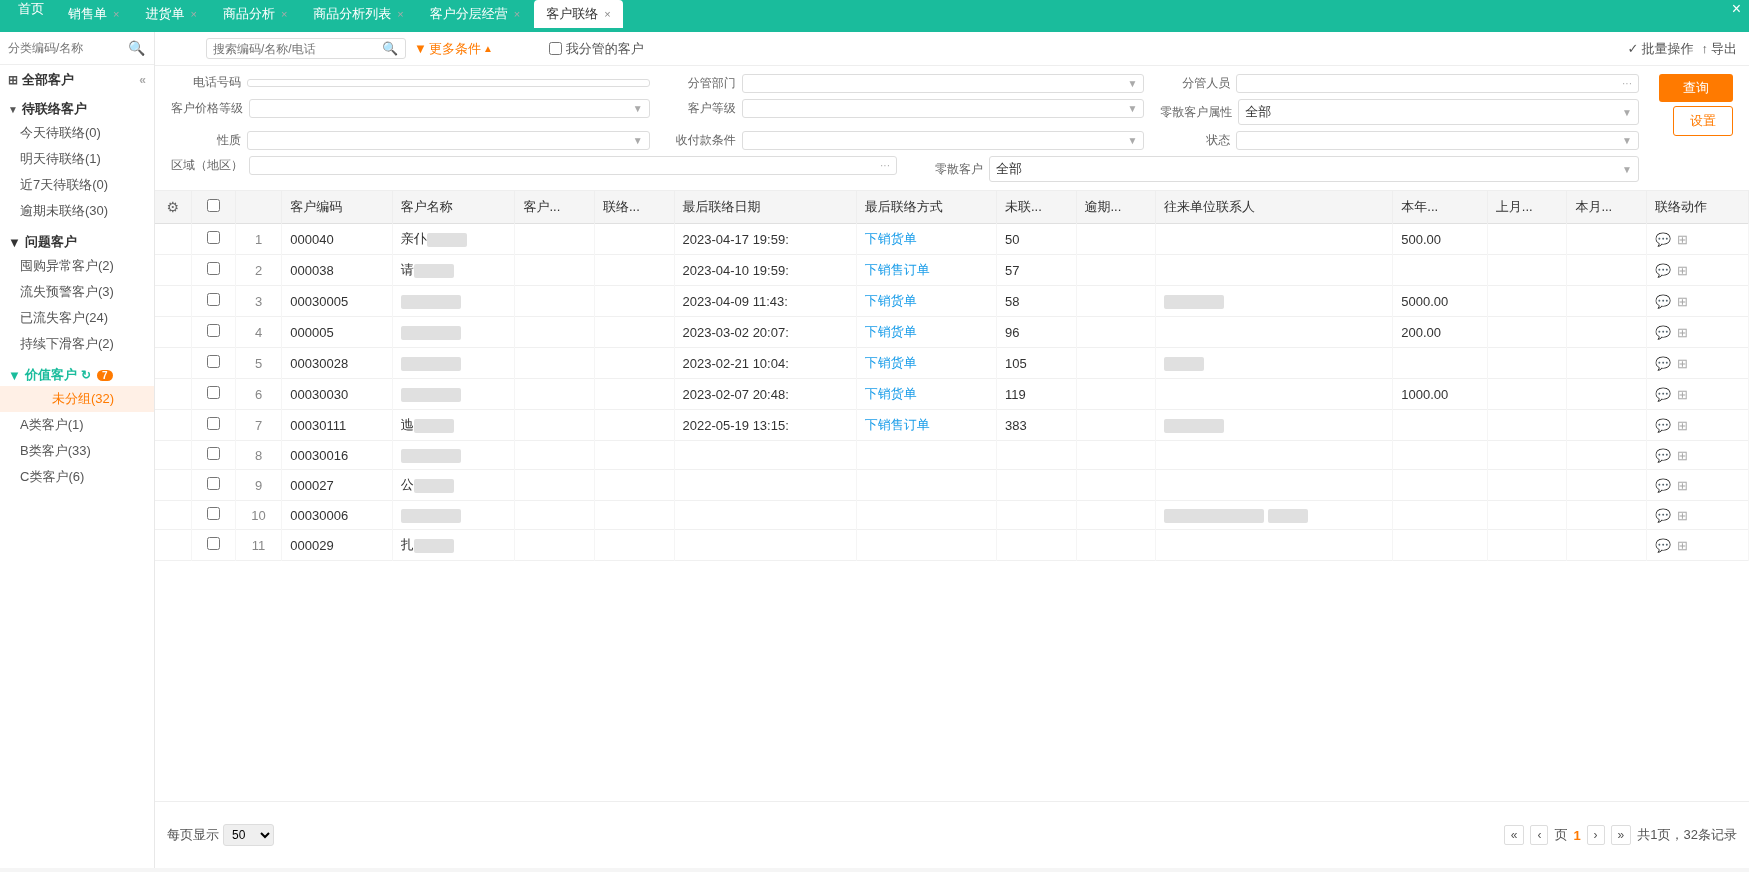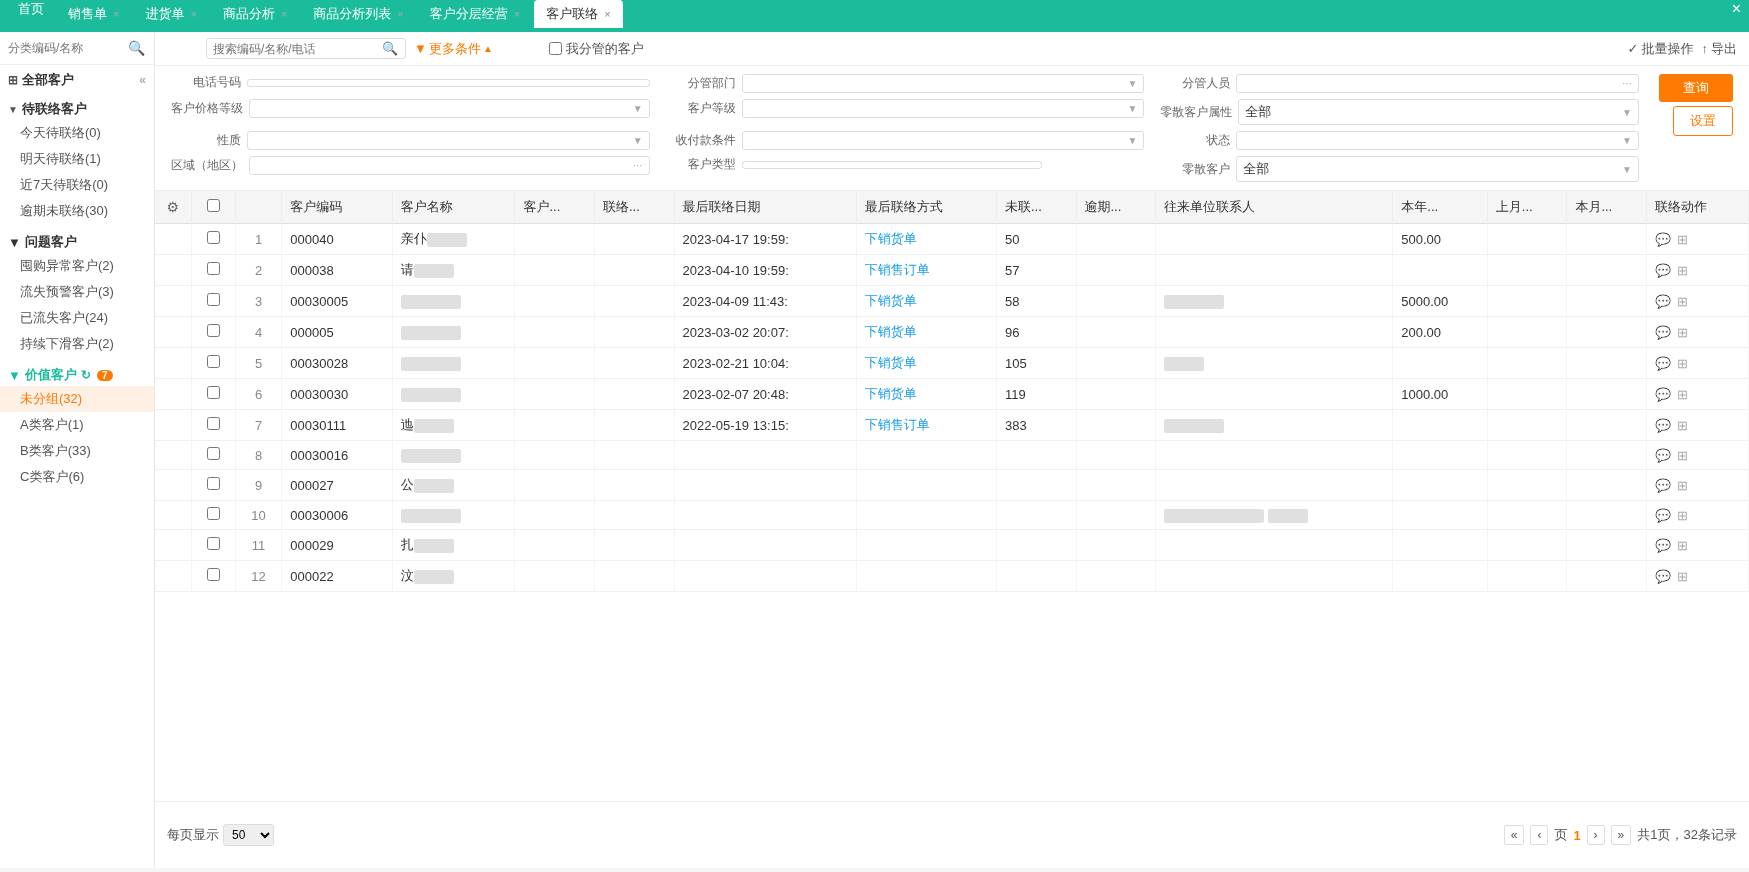"客户类型" div.adv-field { html: <div> <label>客户类型</label> <div> <span></span> </div> </div> -> none }
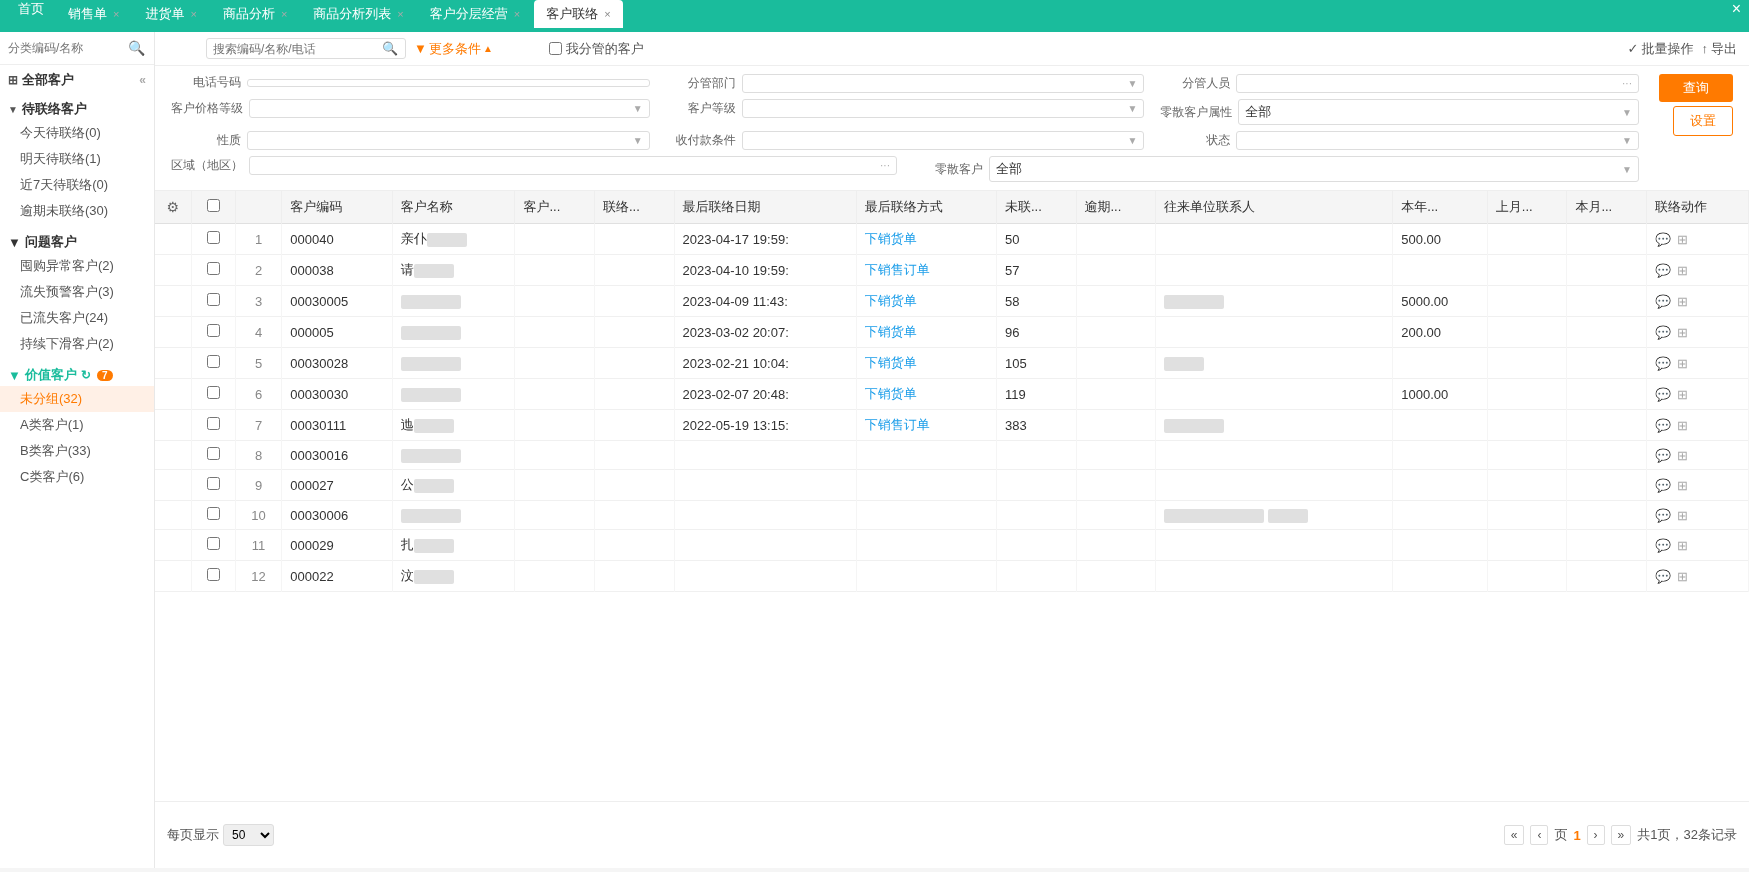"未分组(32)" .sidebar-item.active { text-align: none -> center }
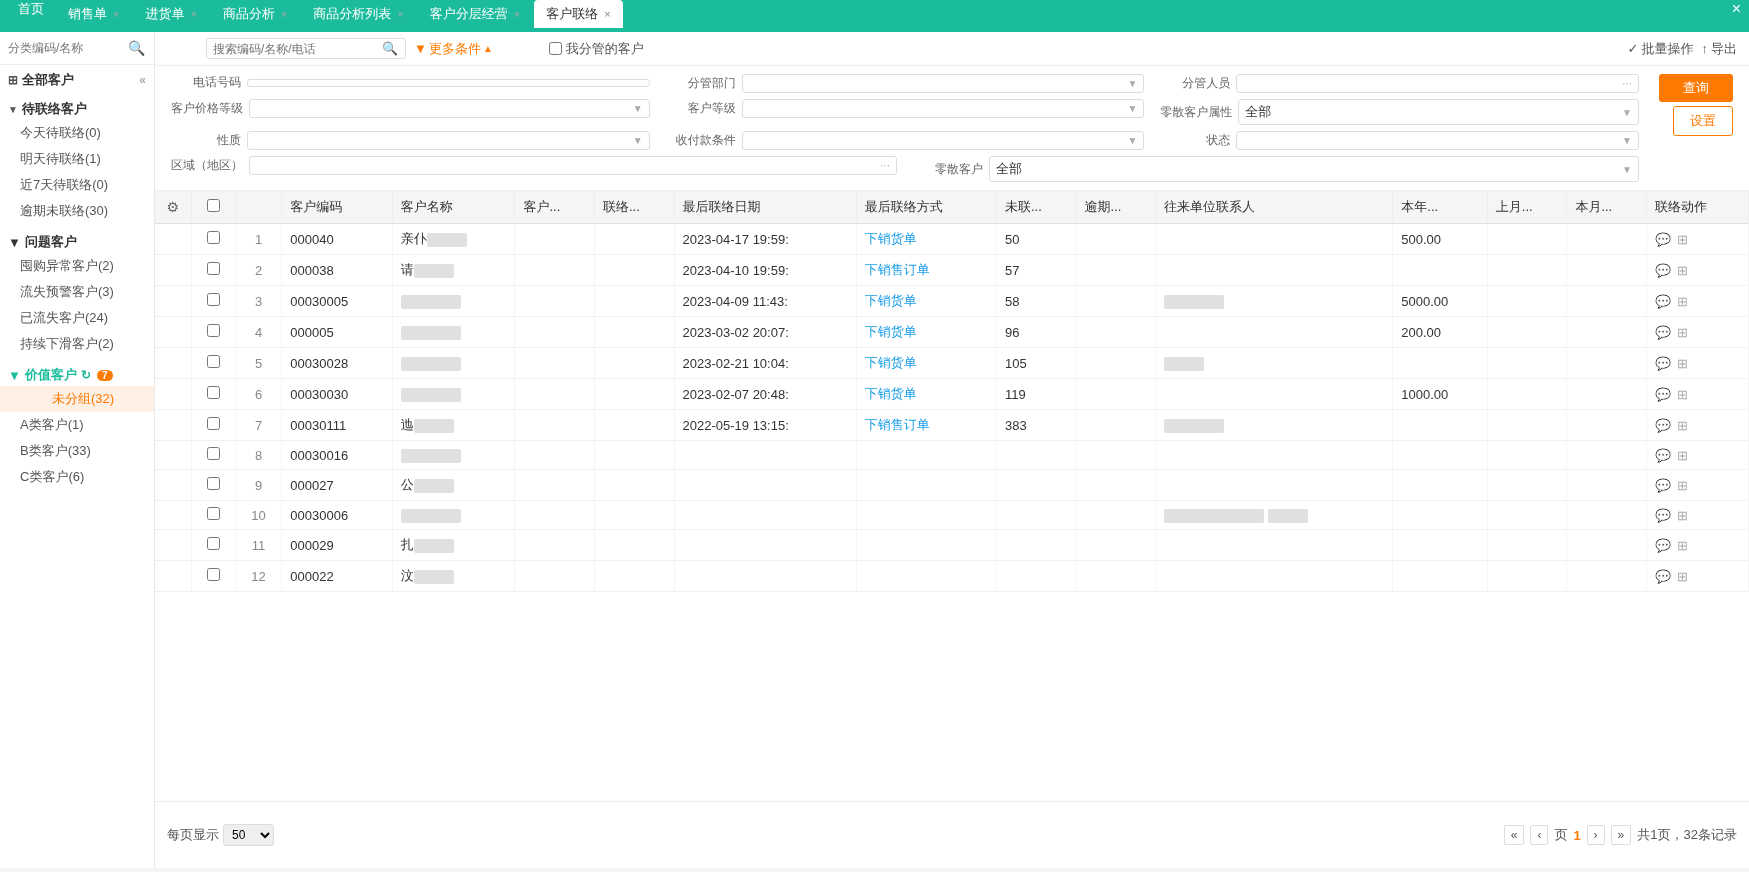"12" tr { html: <tr> <td></td> <td><input></td> <td>12</td> <td>000022</td> <td>汶<span></span></td> <td></td> <td></td> <td></td> <td> </td> <td></td> <td></td> <td> </td> <td></td> <td></td> <td></td> <td> <div> <span>💬</span> <span>⊞</span> </div> </td> </tr> -> none }
